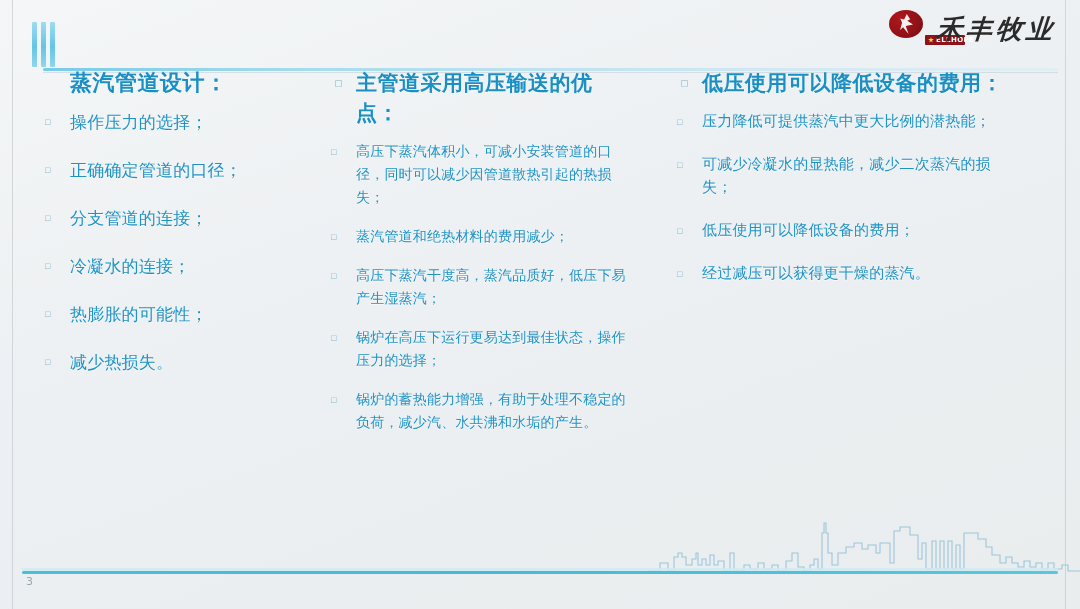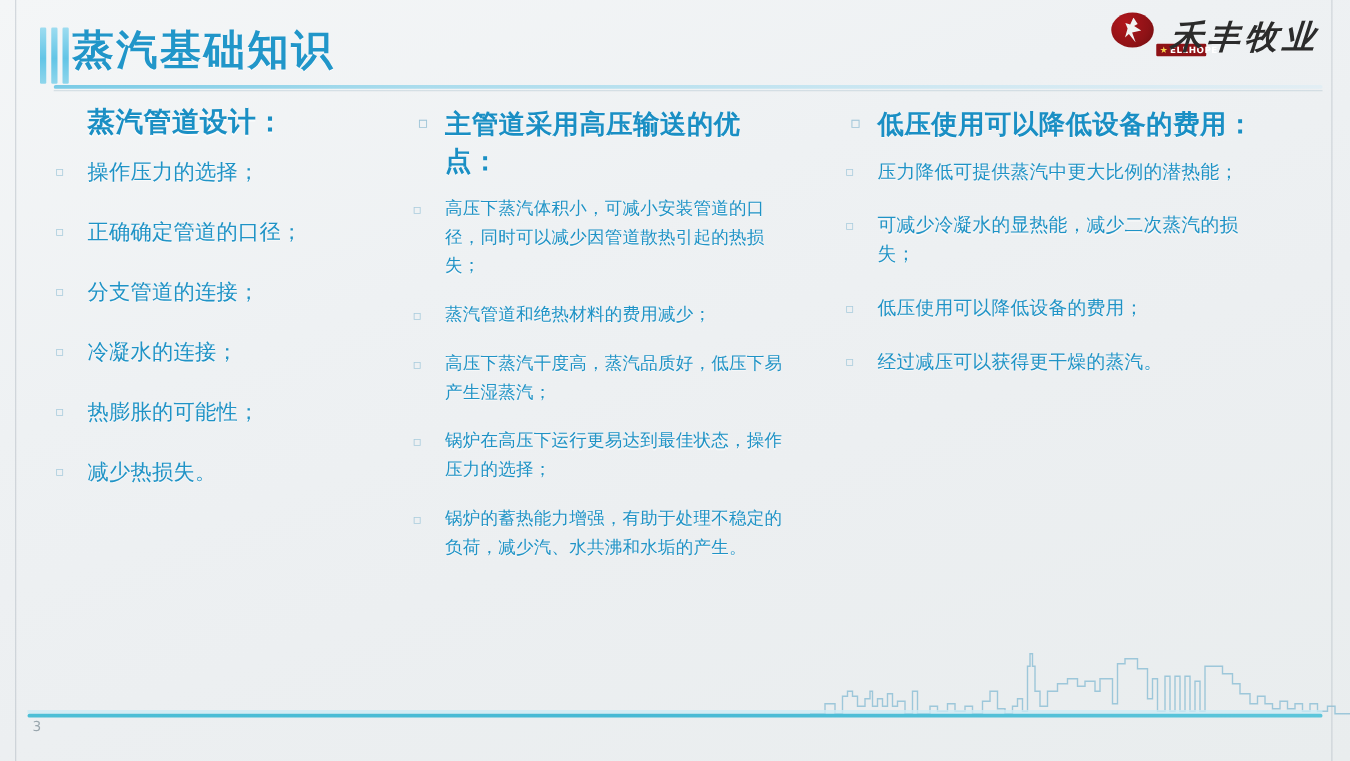"蒸汽基础知识" div.slide-title { html: <div>蒸汽基础知识</div> -> none }
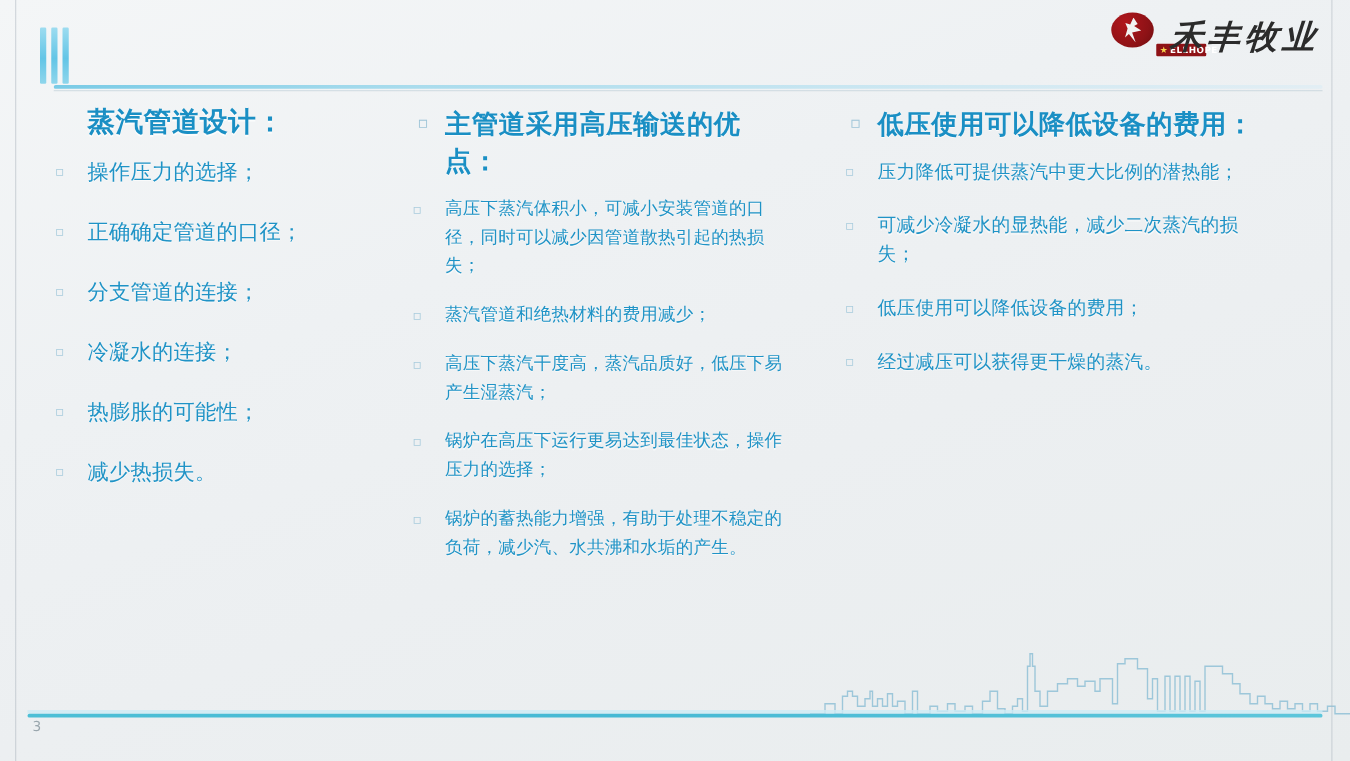"蒸汽管道设计：" .columns { top: 84px -> 68px }
